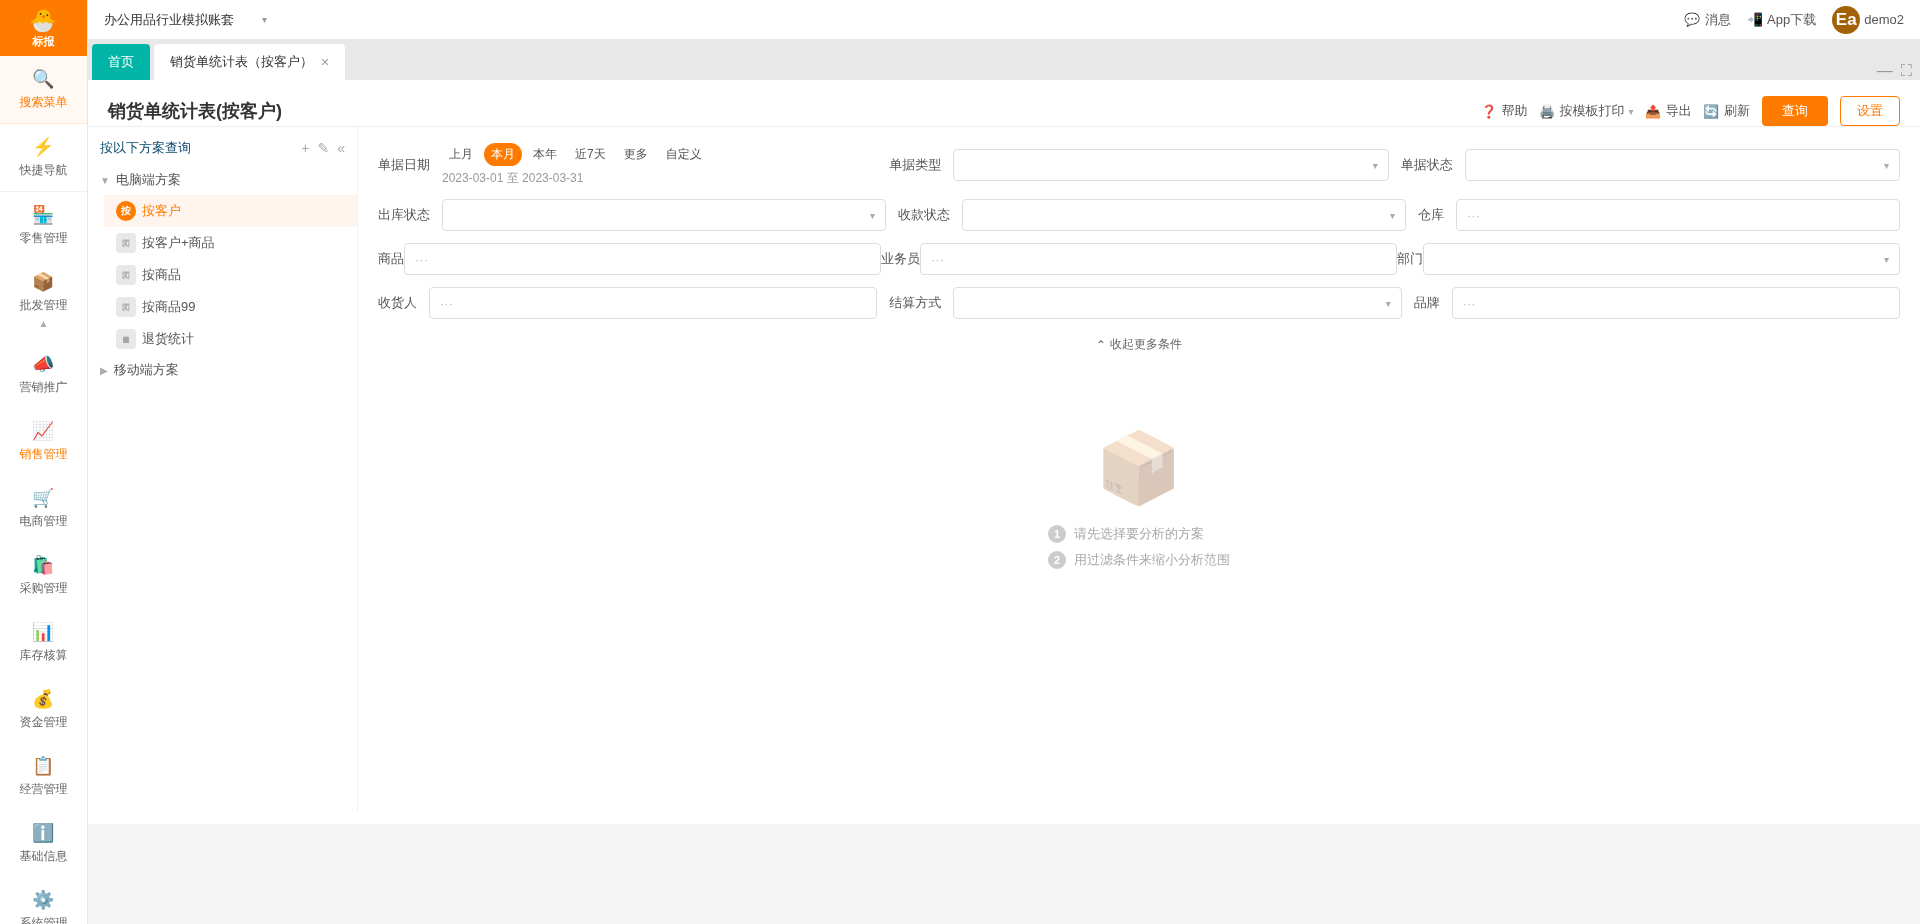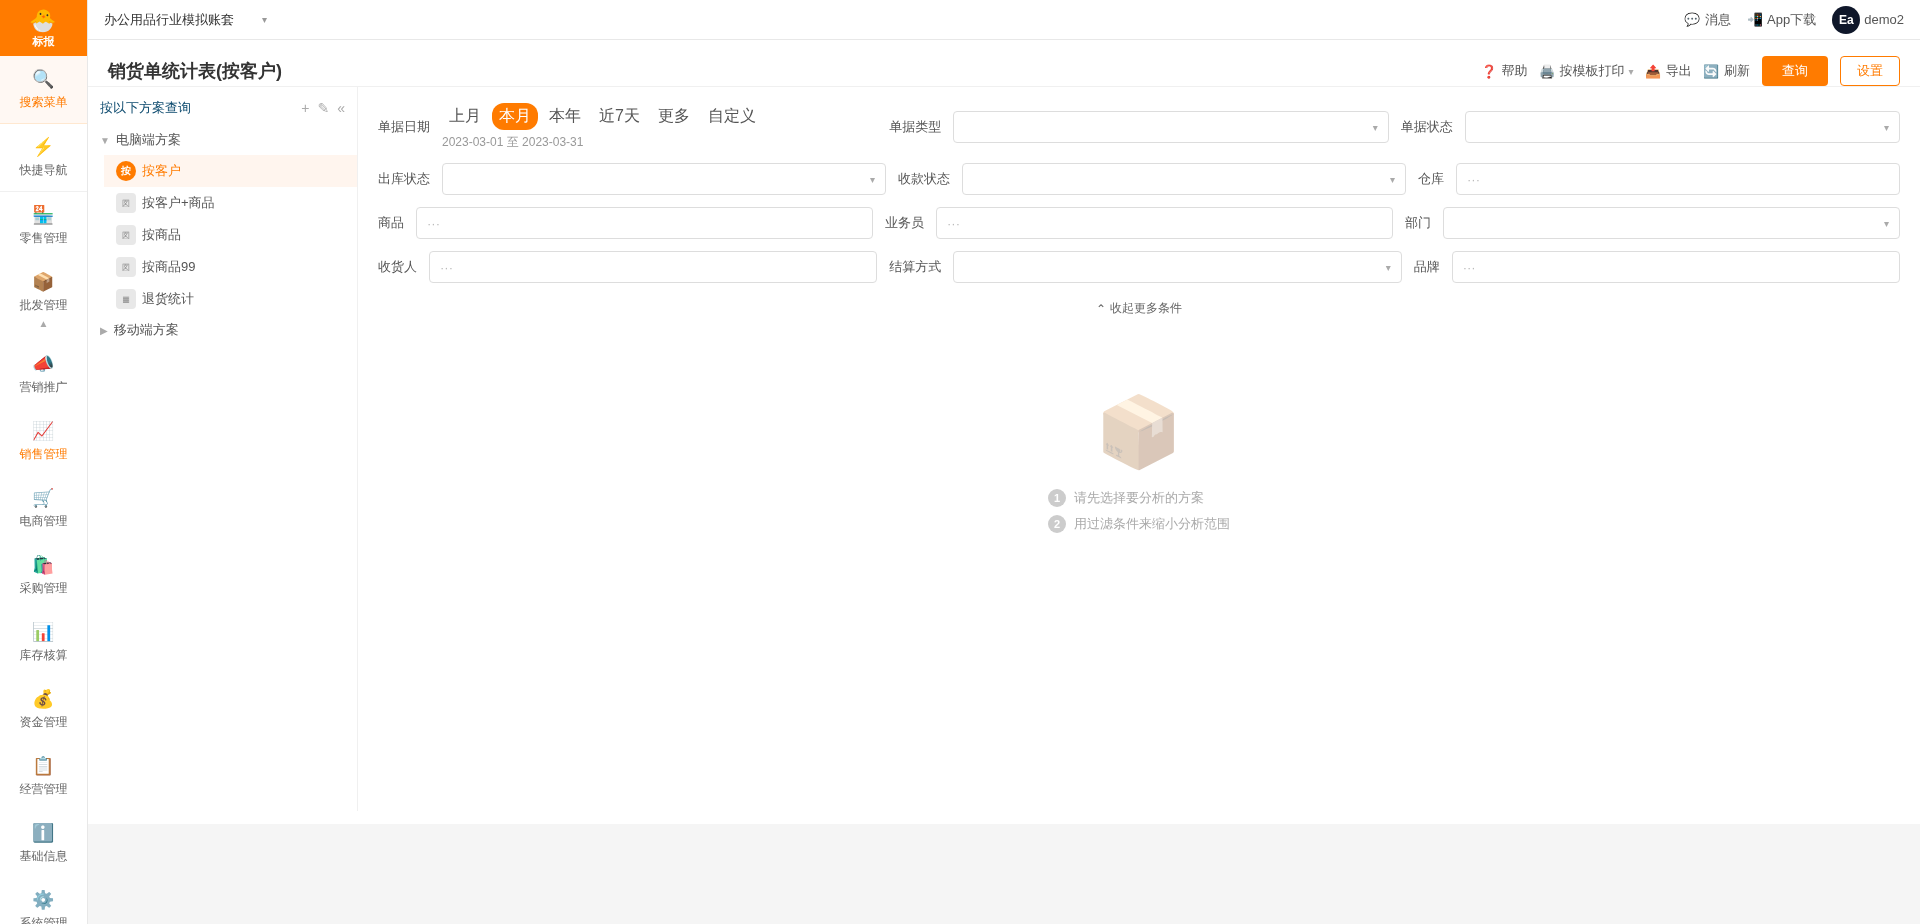"Ea" .user-avatar { background: #0f172a -> #a16207; font-size: 12px -> 17px }
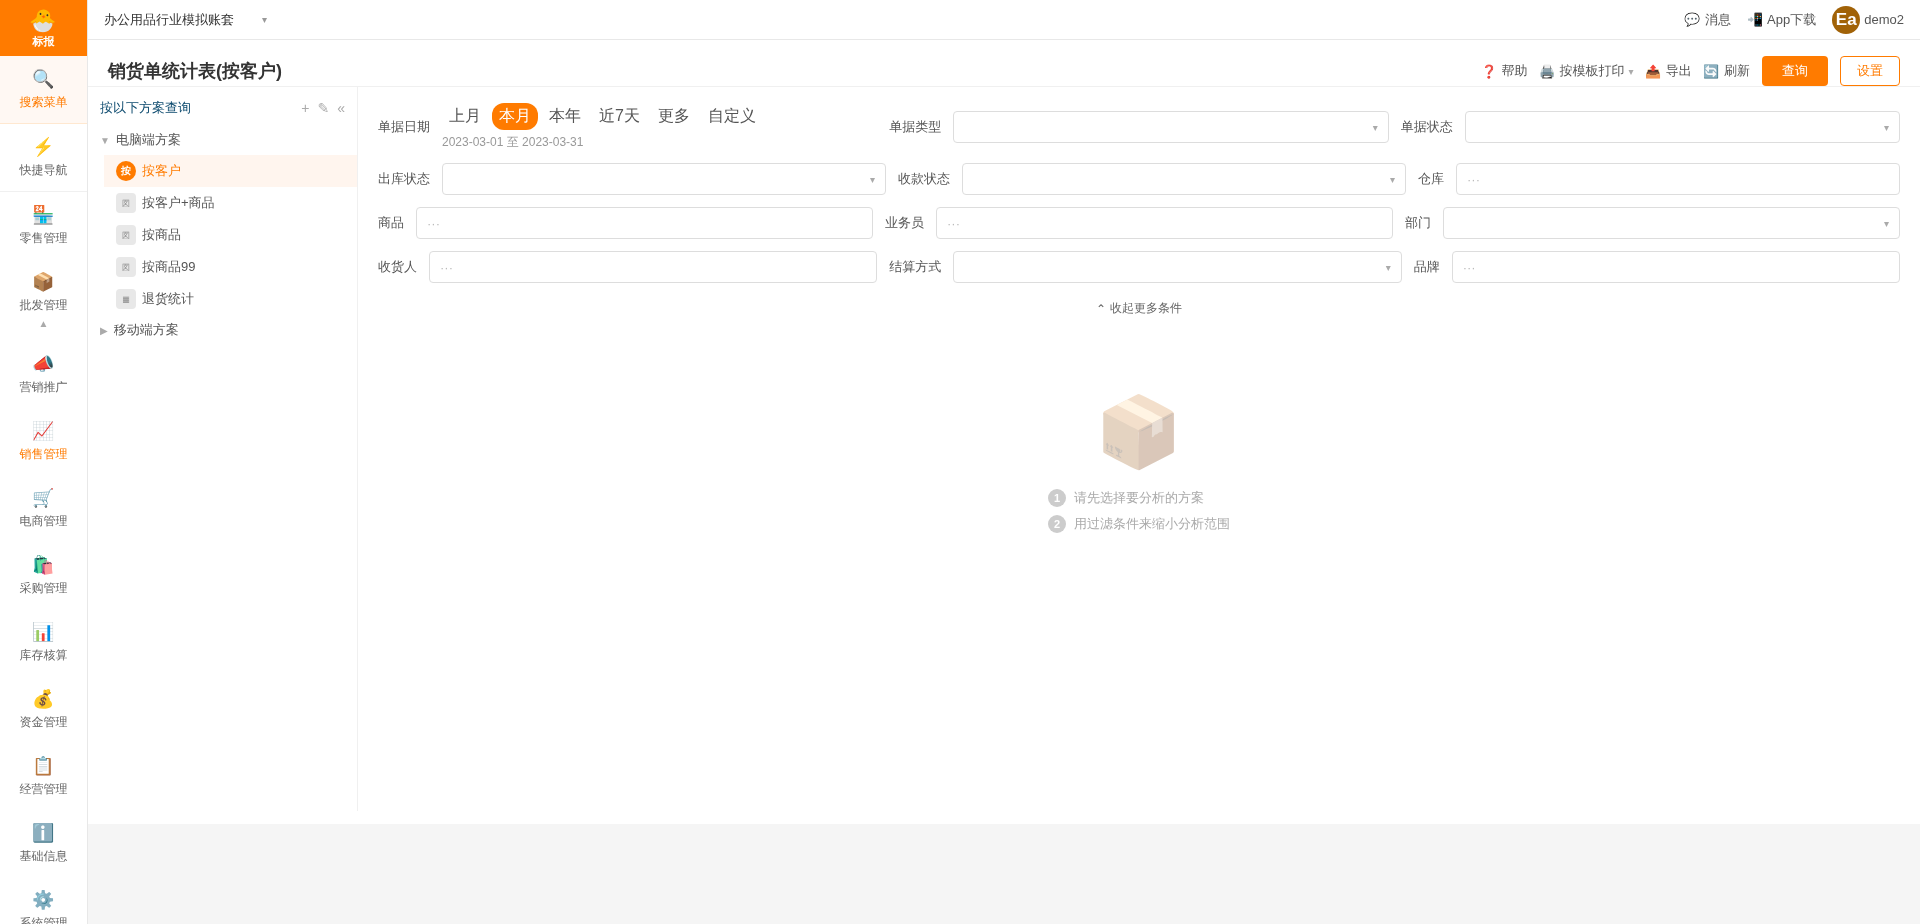"首页" div.tabbar { html: none -> <div> <div> <span>首页</span> </div> <div> <span>销货单统计表（按客户）</span> <span>×</span> </div> <div> <span>—</span> <span>⛶</span> </div> </div> }
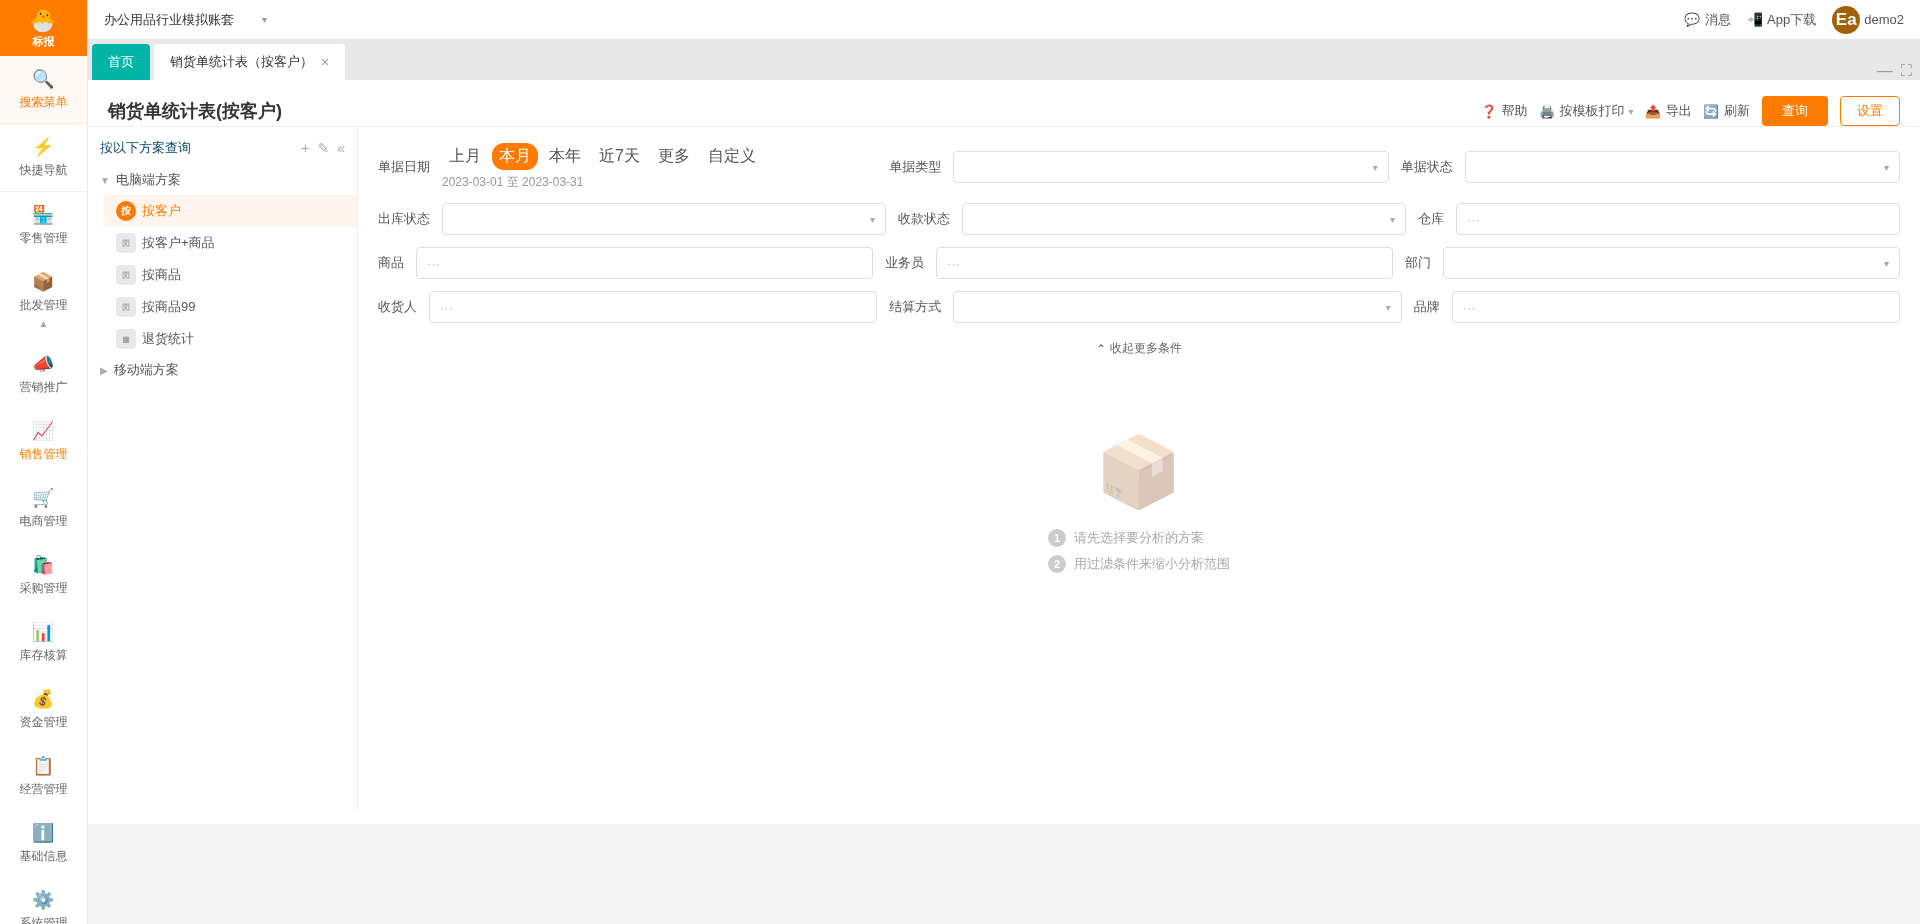"上月" .date-btn { font-size: 16px -> 12px }
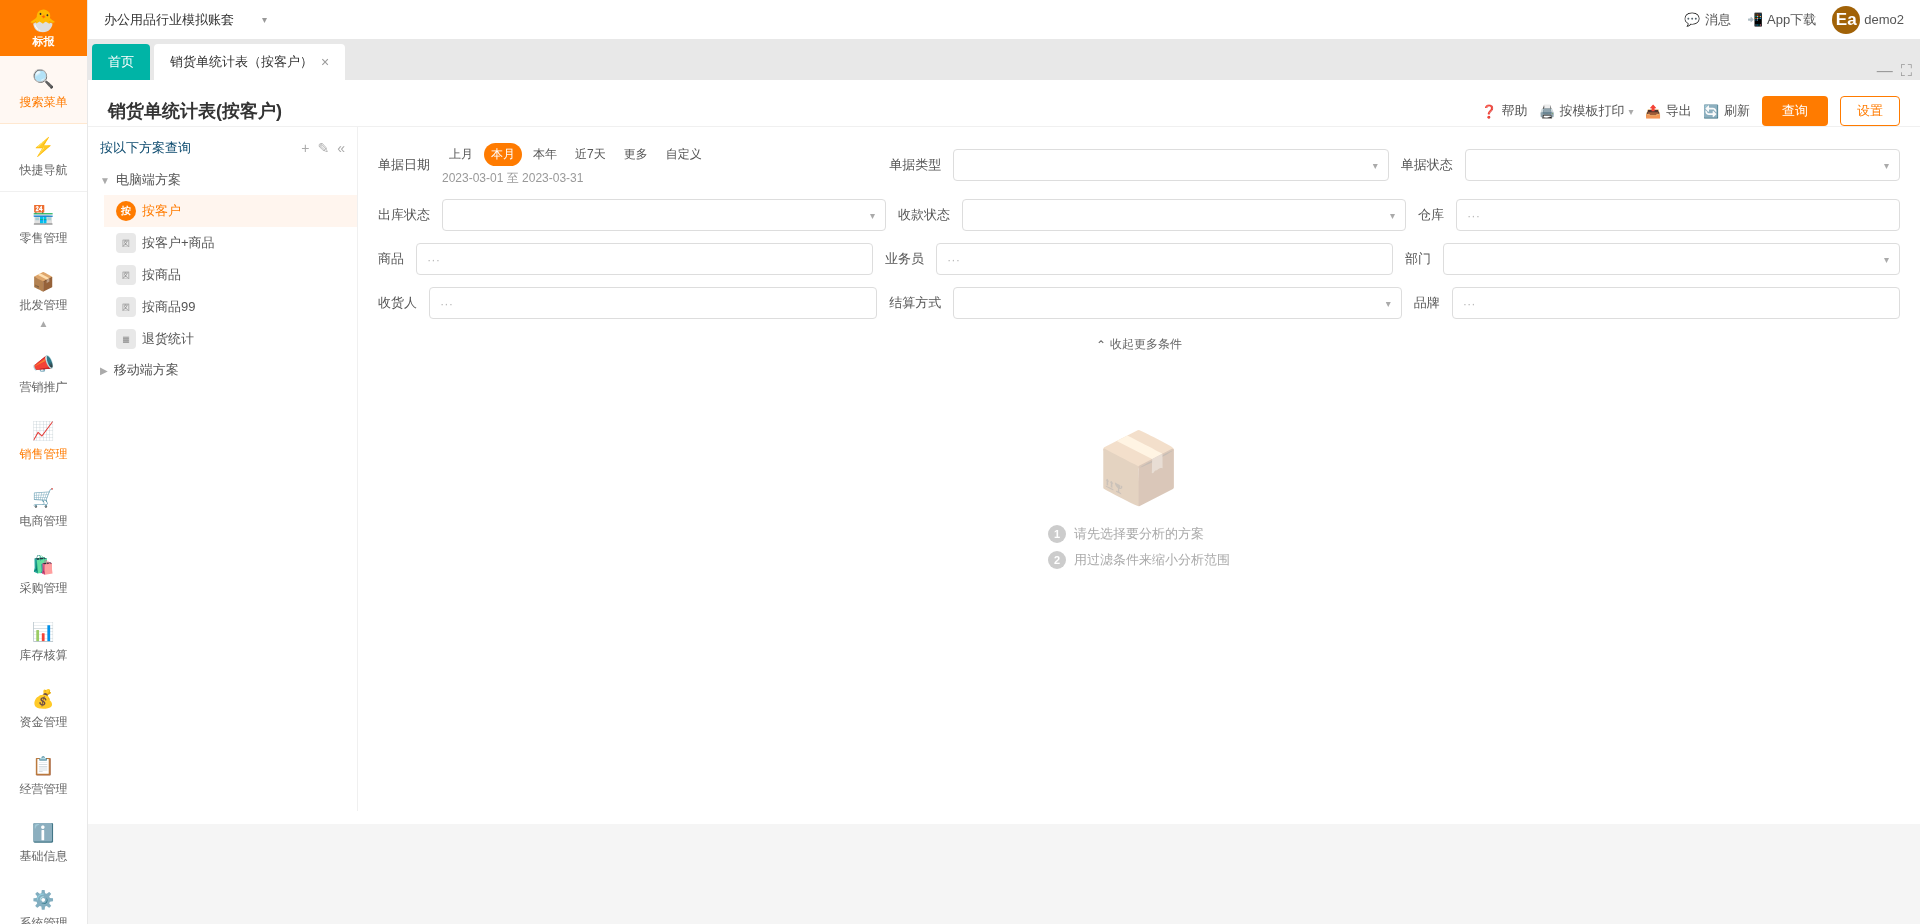"商品" div { gap: 8px 12px -> 8px 0 }
